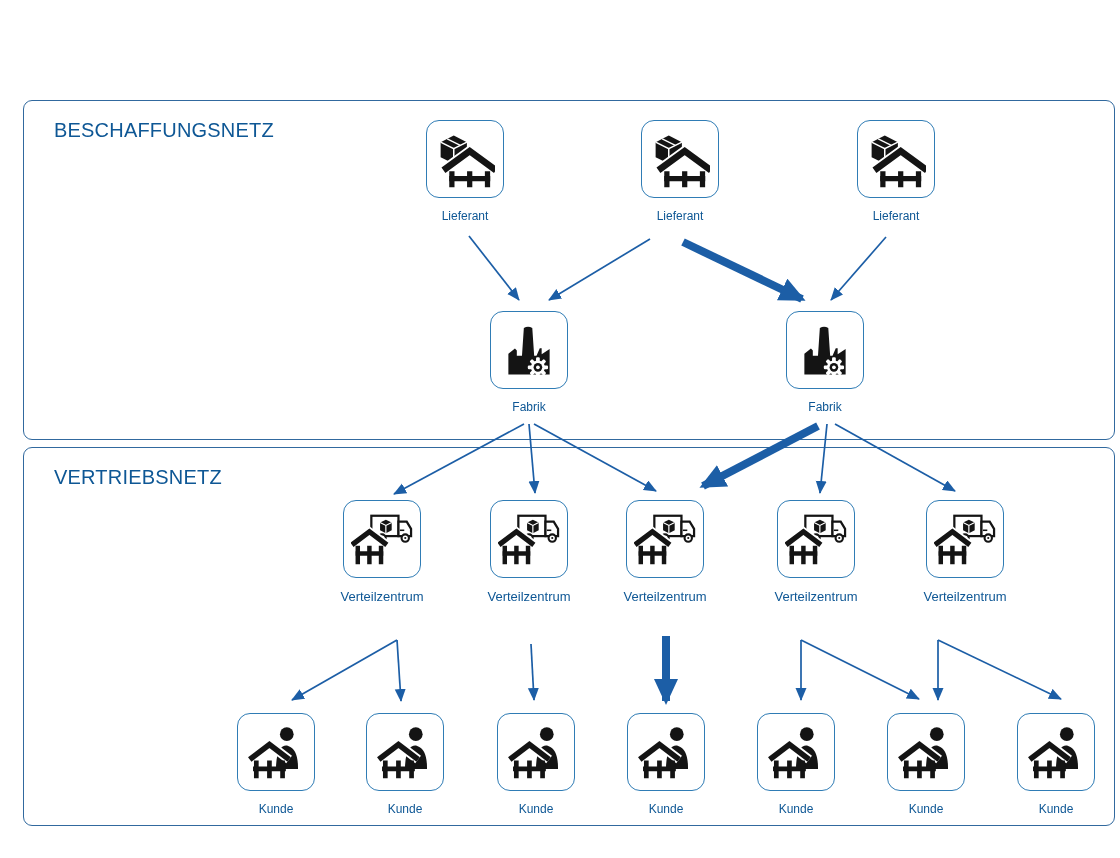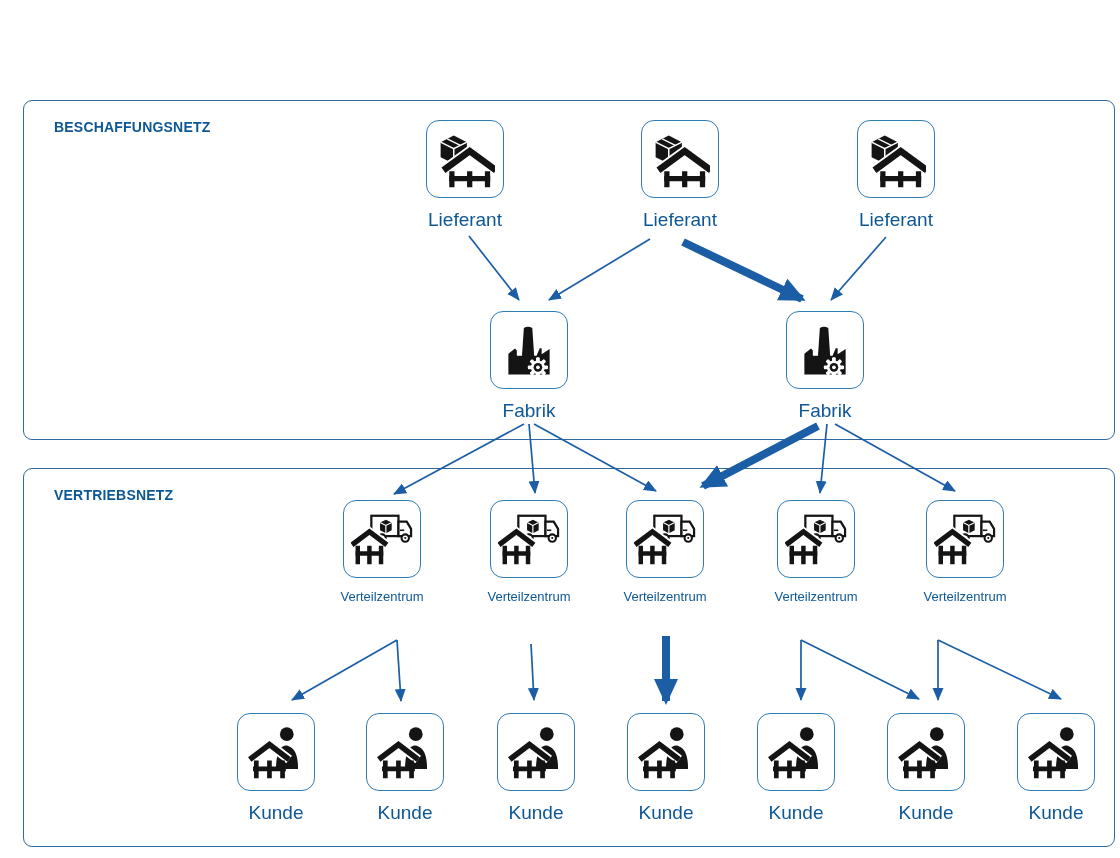"BESCHAFFUNGSNETZ" .panel-title { font-size: 14px -> 20px; font-weight: bold -> normal }
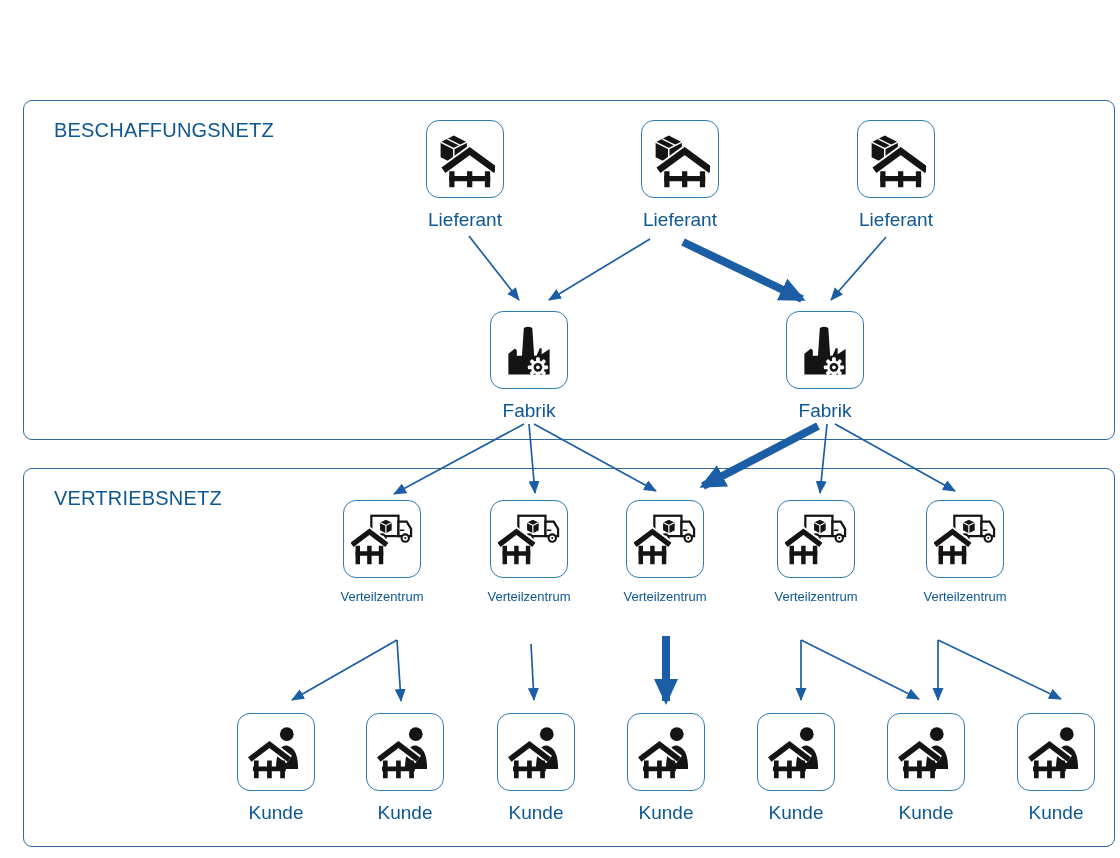"Lieferant" .nodelabel { font-size: 19px -> 12px }
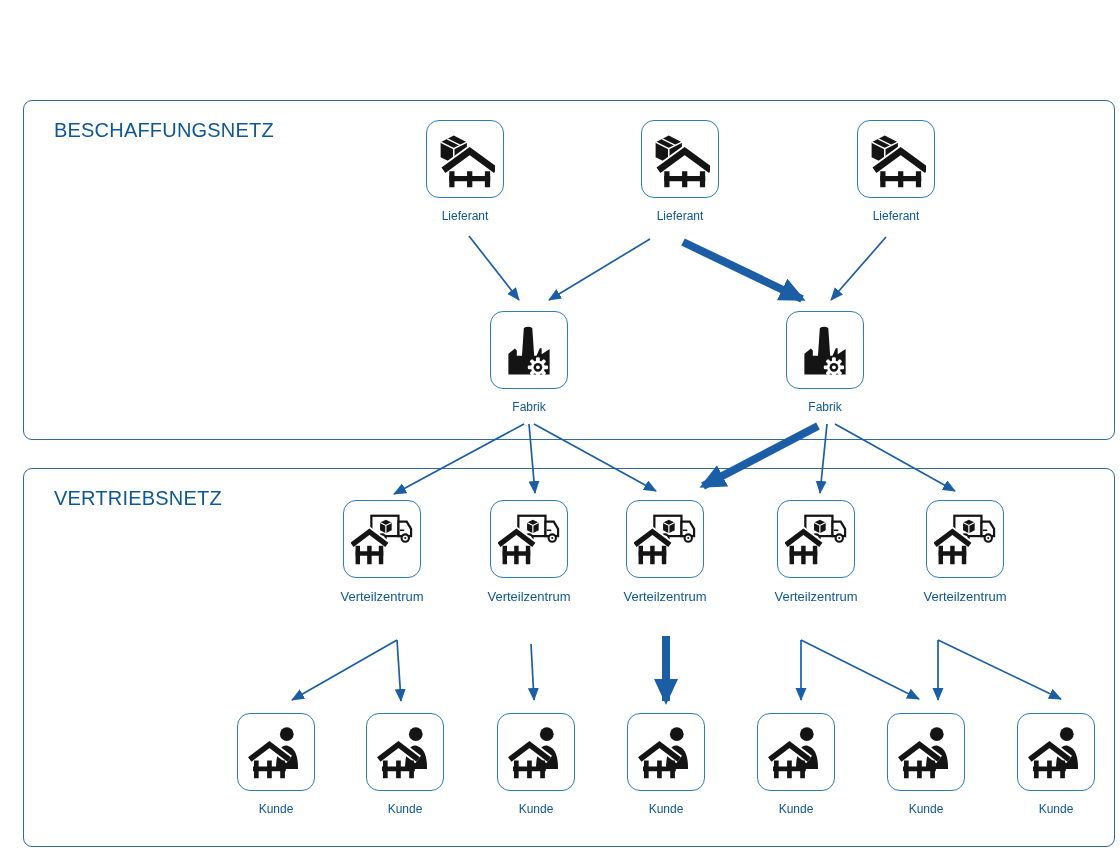"VERTRIEBSNETZ" .panel-2 { top: 468px -> 447px }
